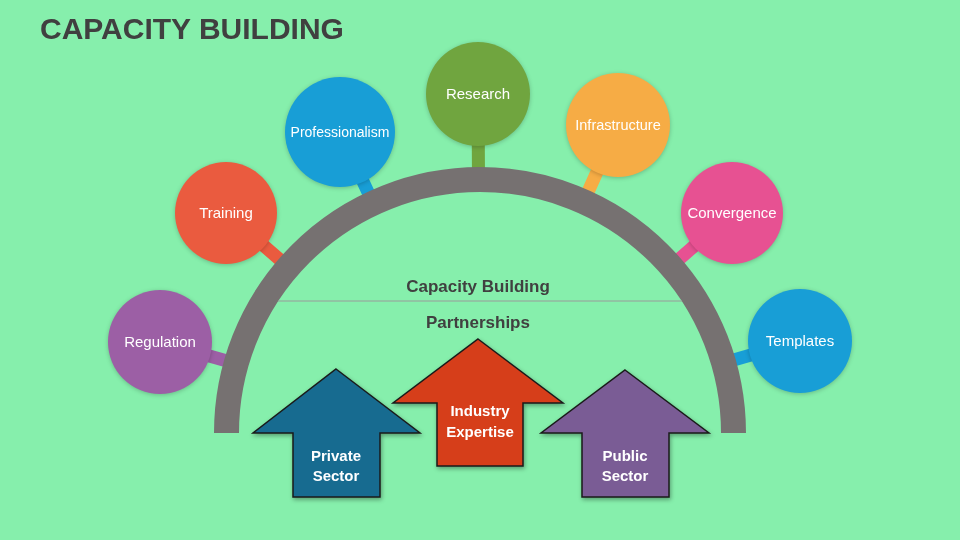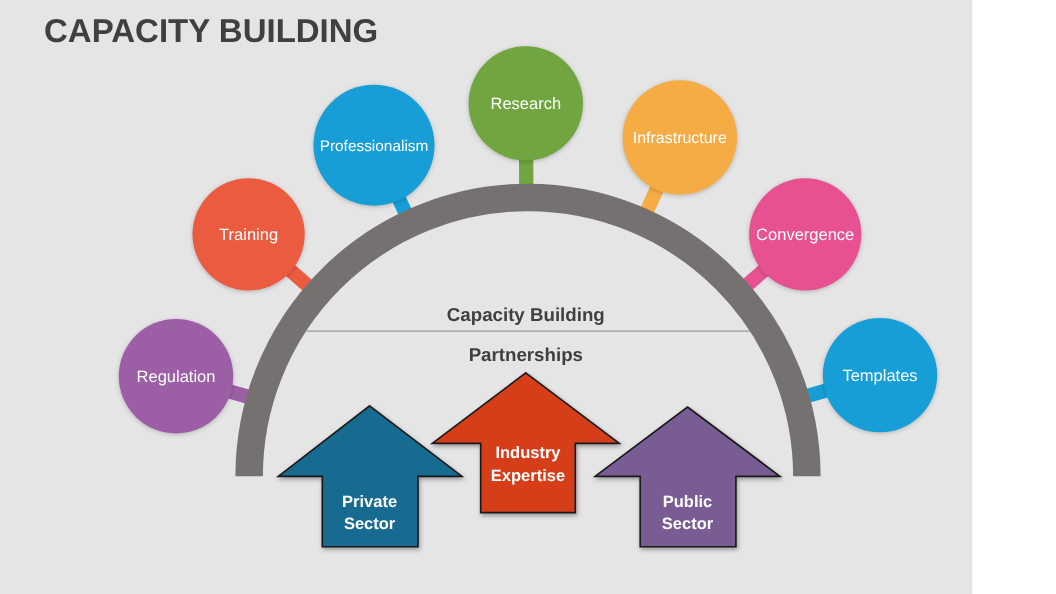"CAPACITY BUILDING" .stage { background: #e5e5e5 -> #86efac; width: 884px -> 960px }
